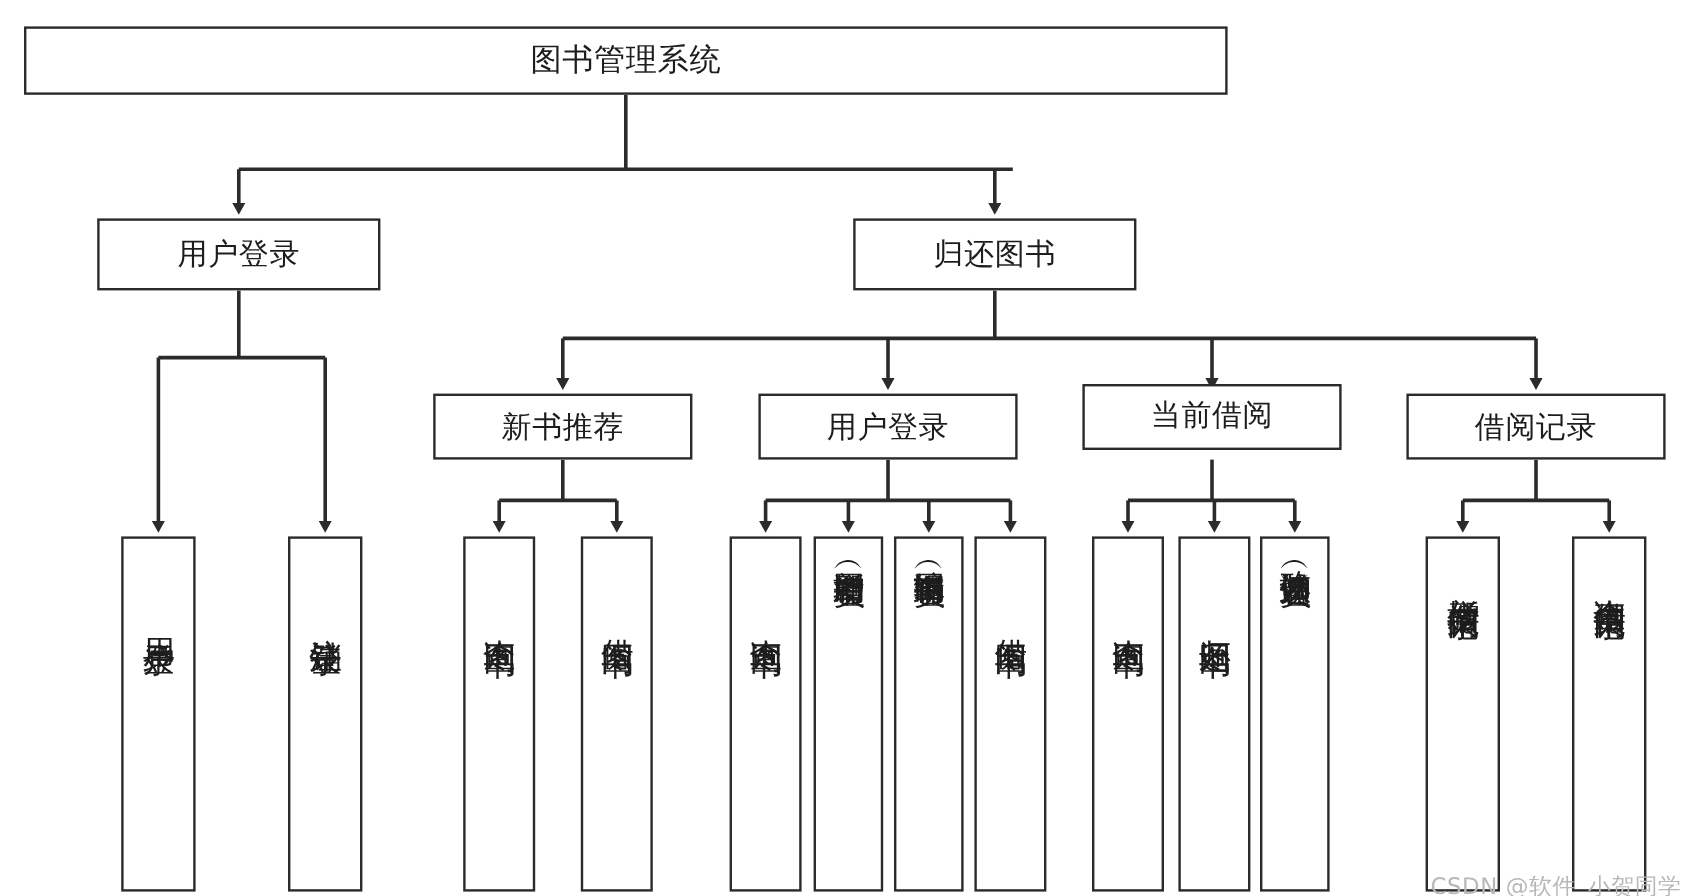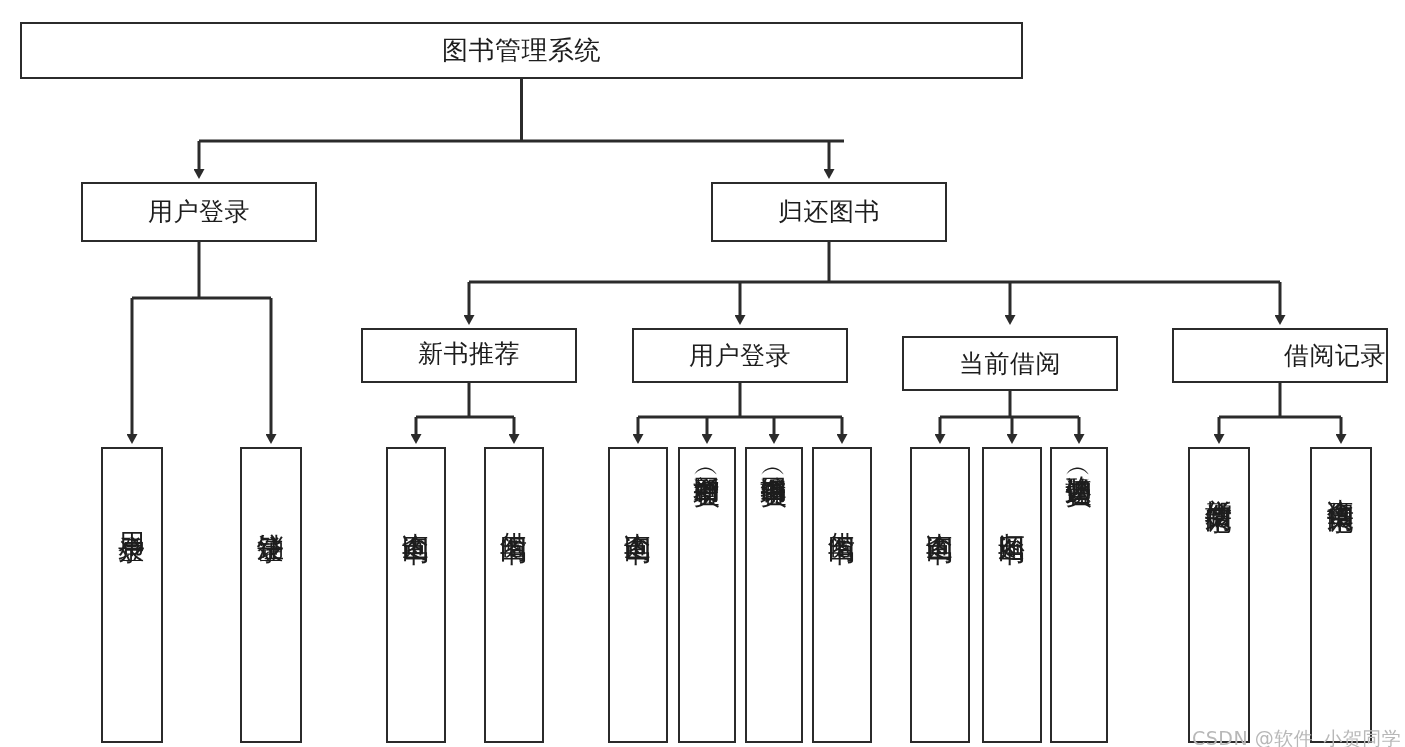"新书推荐" div.node { font-family: Liberation Mono, monospace -> none }
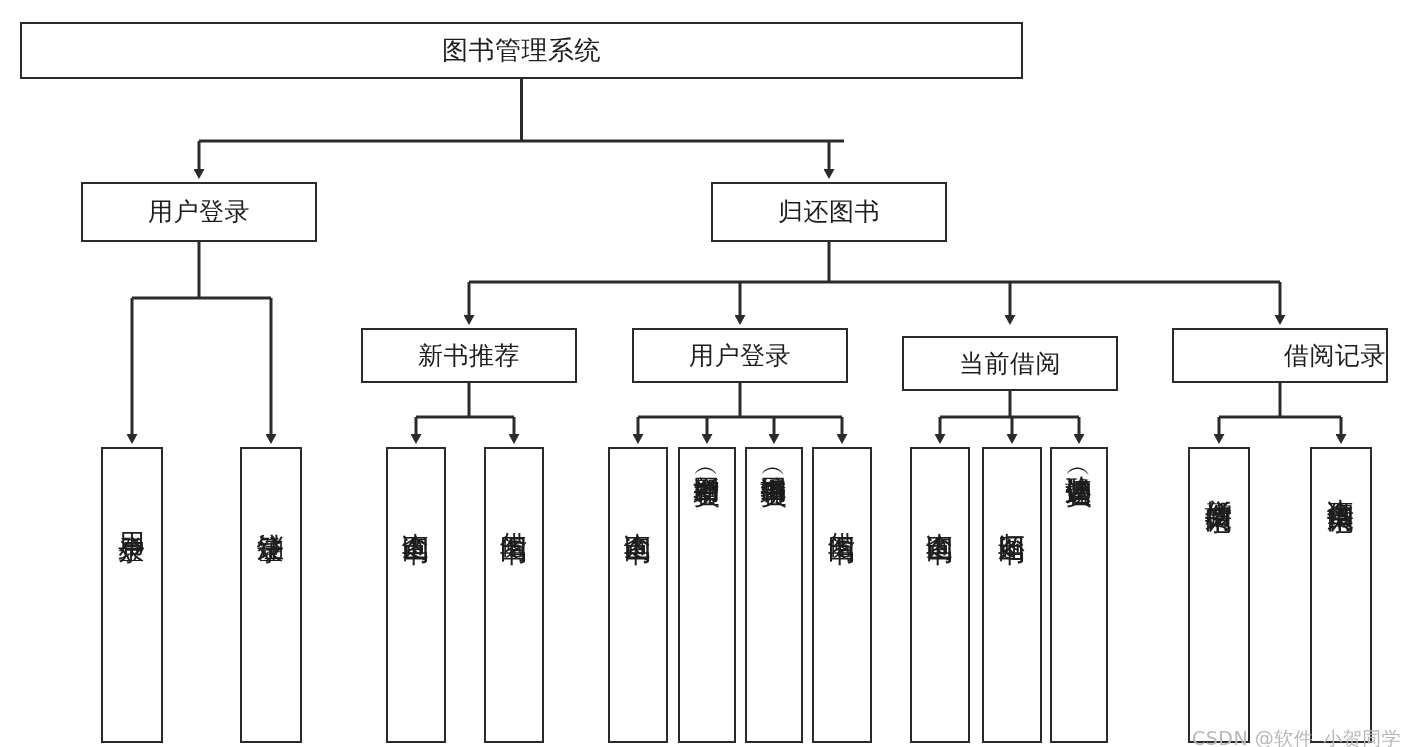"当前借阅" div.node { font-family: none -> Liberation Mono, monospace; top: 326px -> 310px }
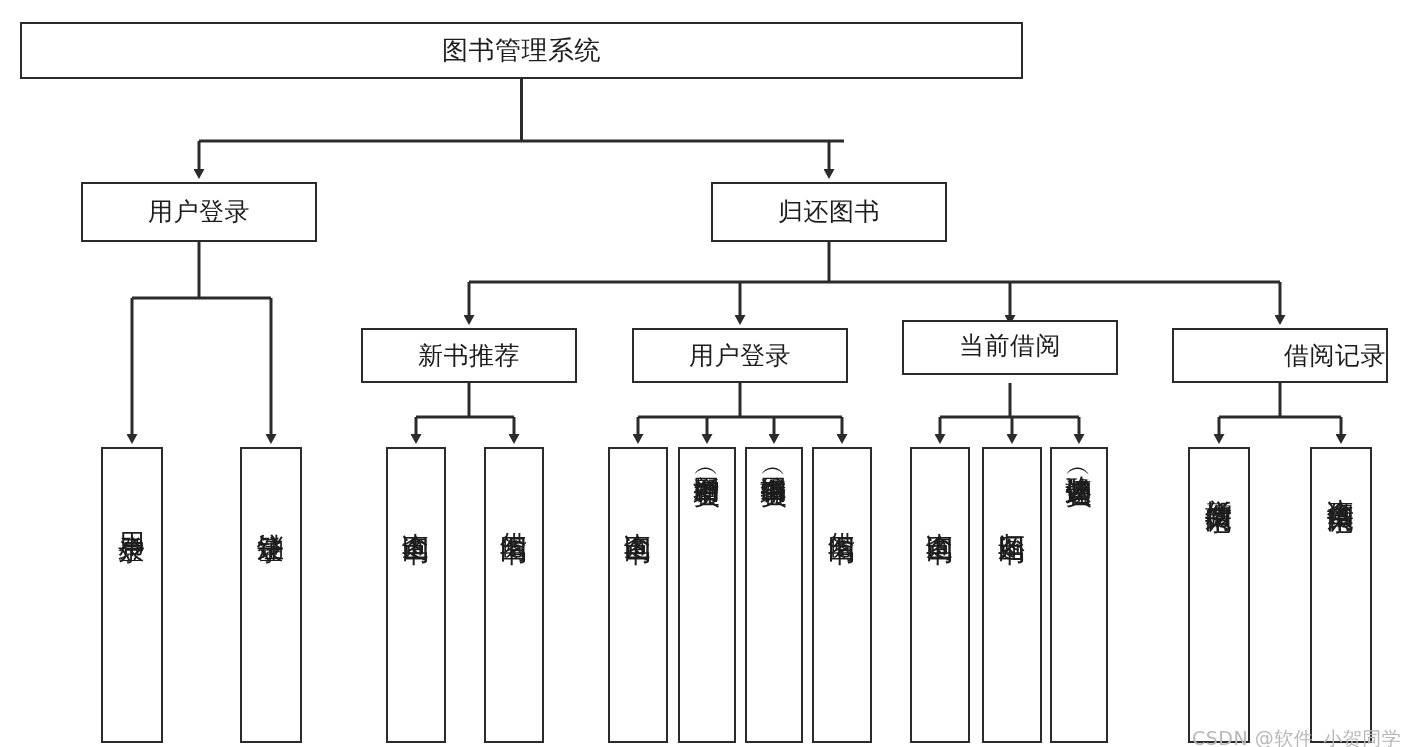"借阅记录" div.node { justify-content: flex-end -> none }
